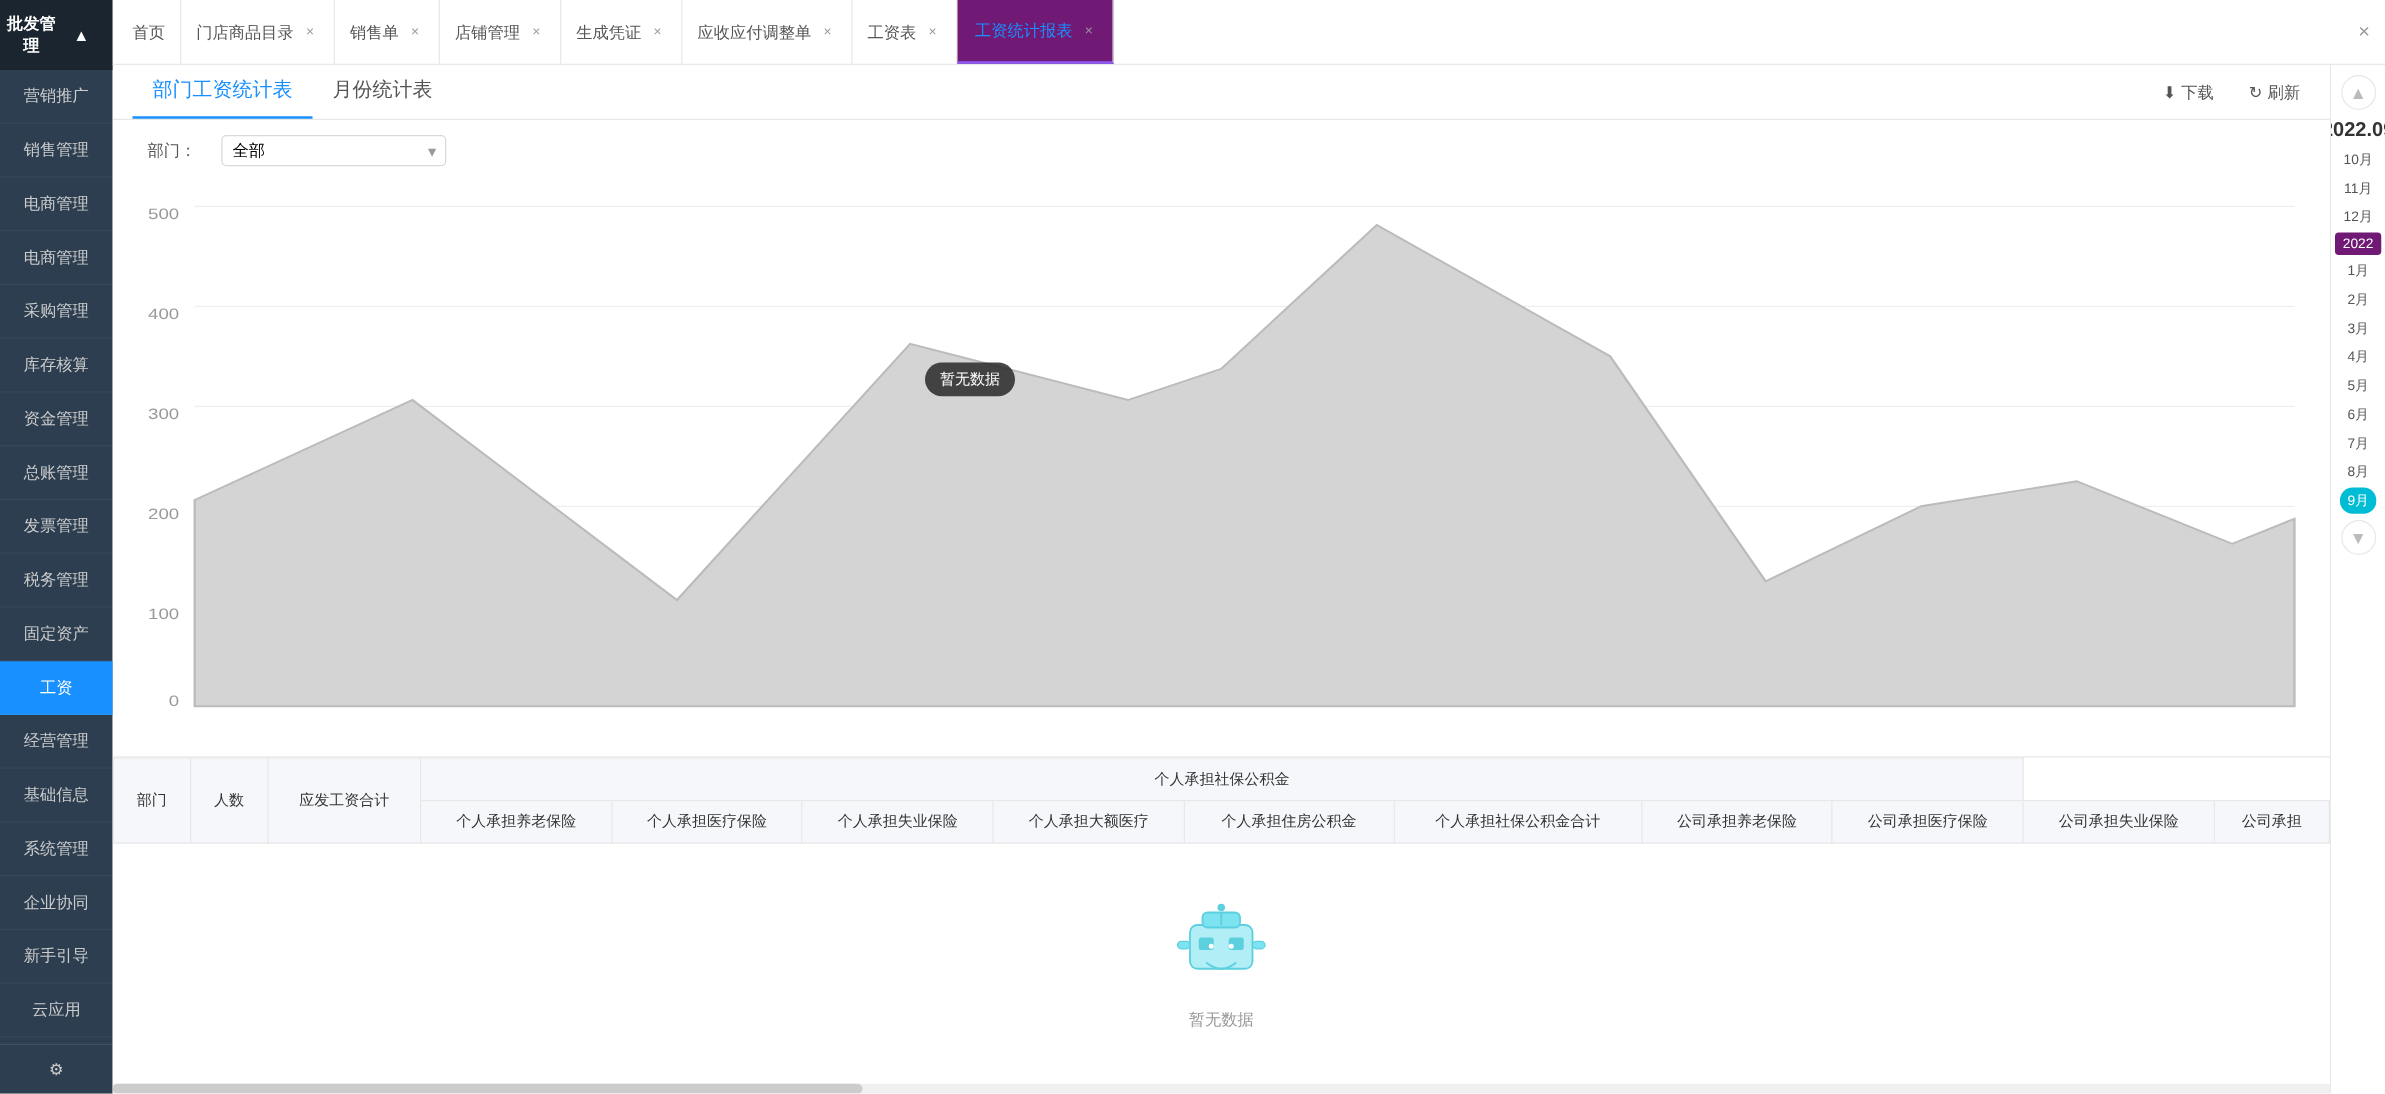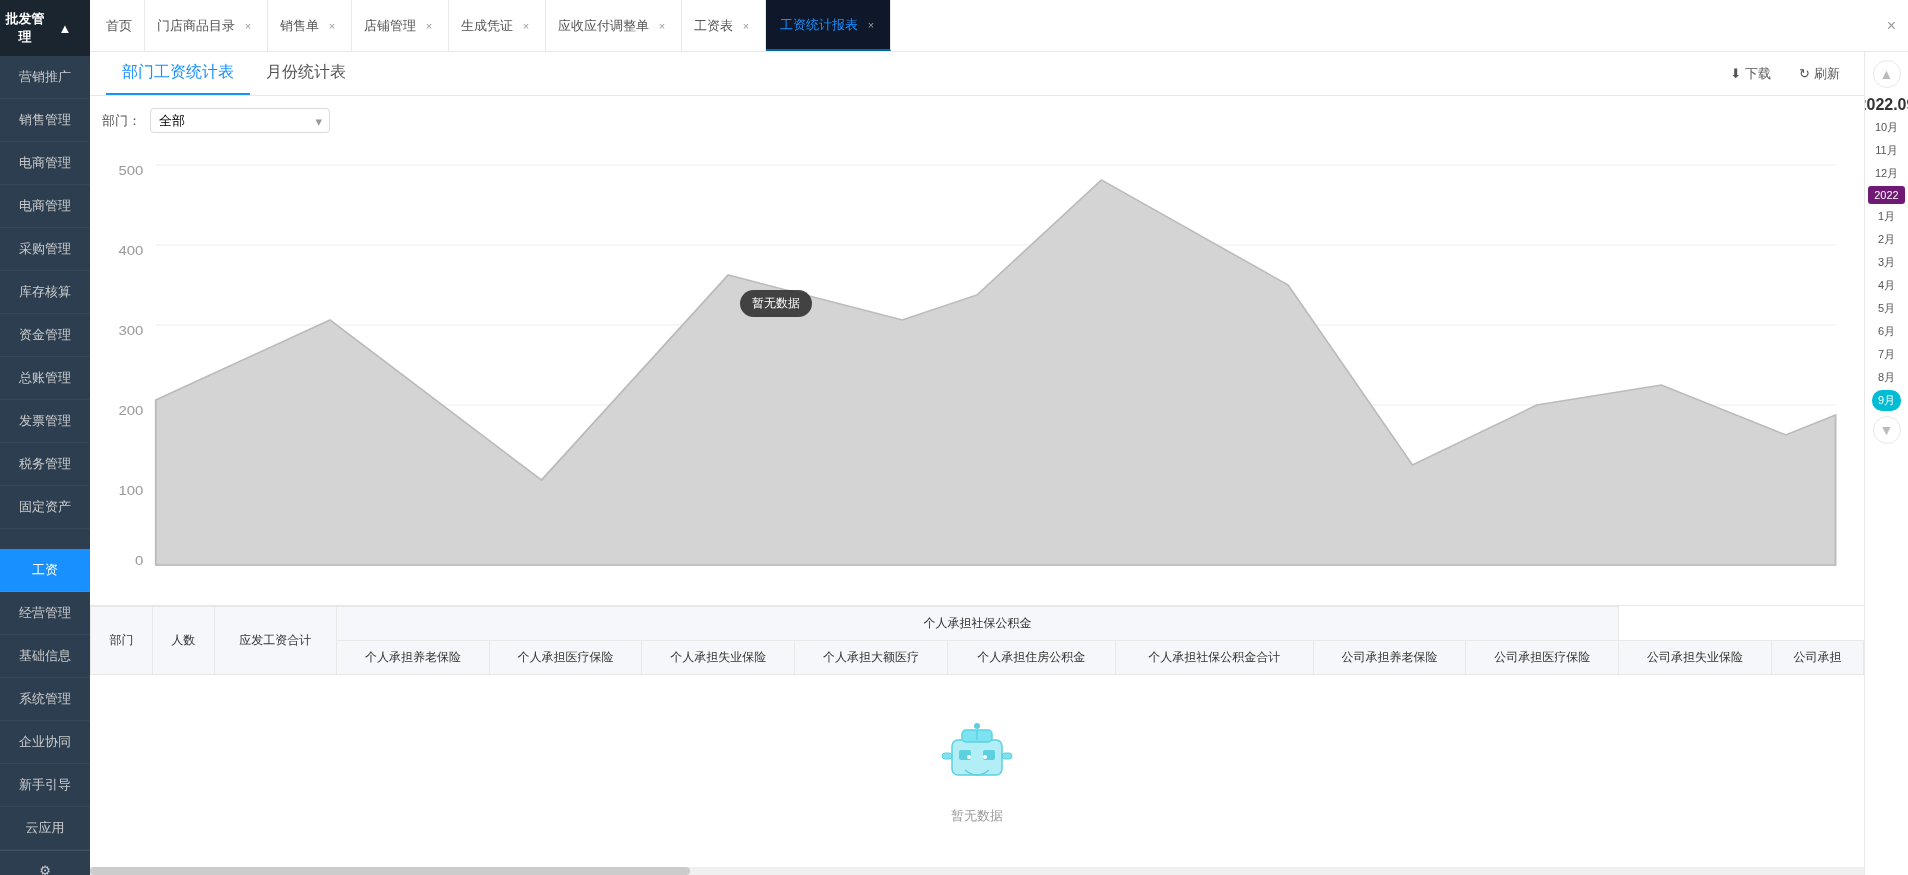"工资统计报表" .tab-item.active { background: #0f172a -> #701a75; border-bottom: 2px solid #0369a1 -> 2px solid #8b5cf6 }
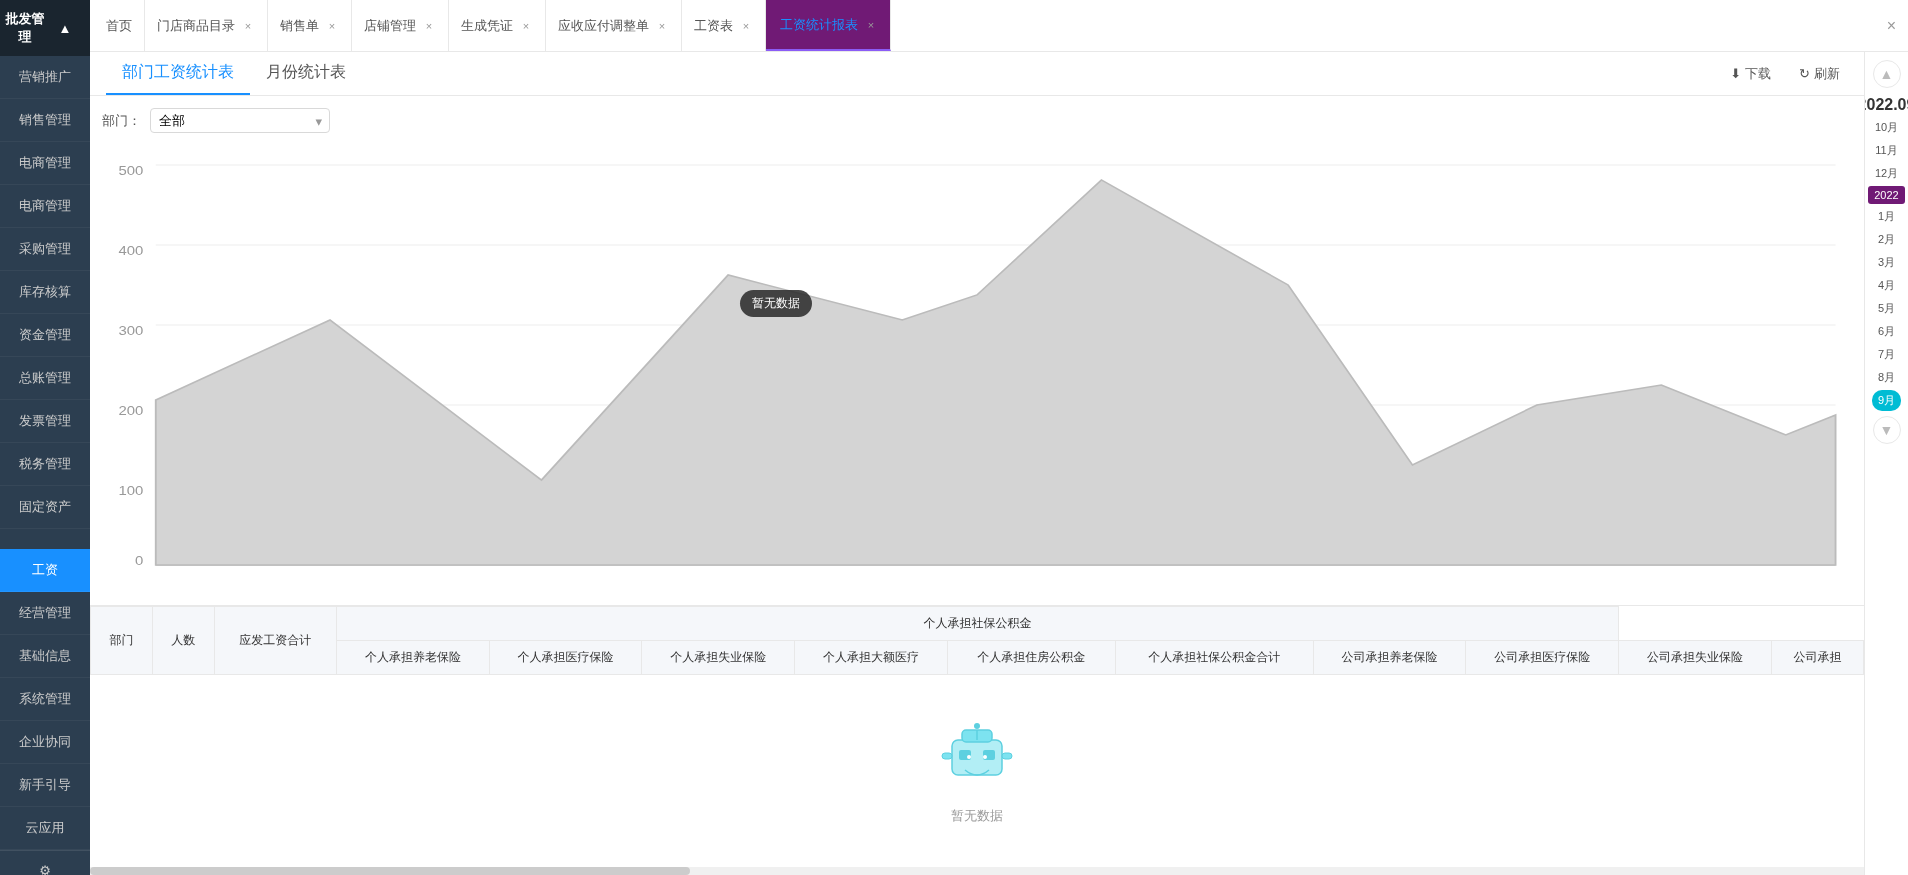"部门：" .filter-row { gap: 9px -> 20px; padding: 12px 12px -> 12px 28px }
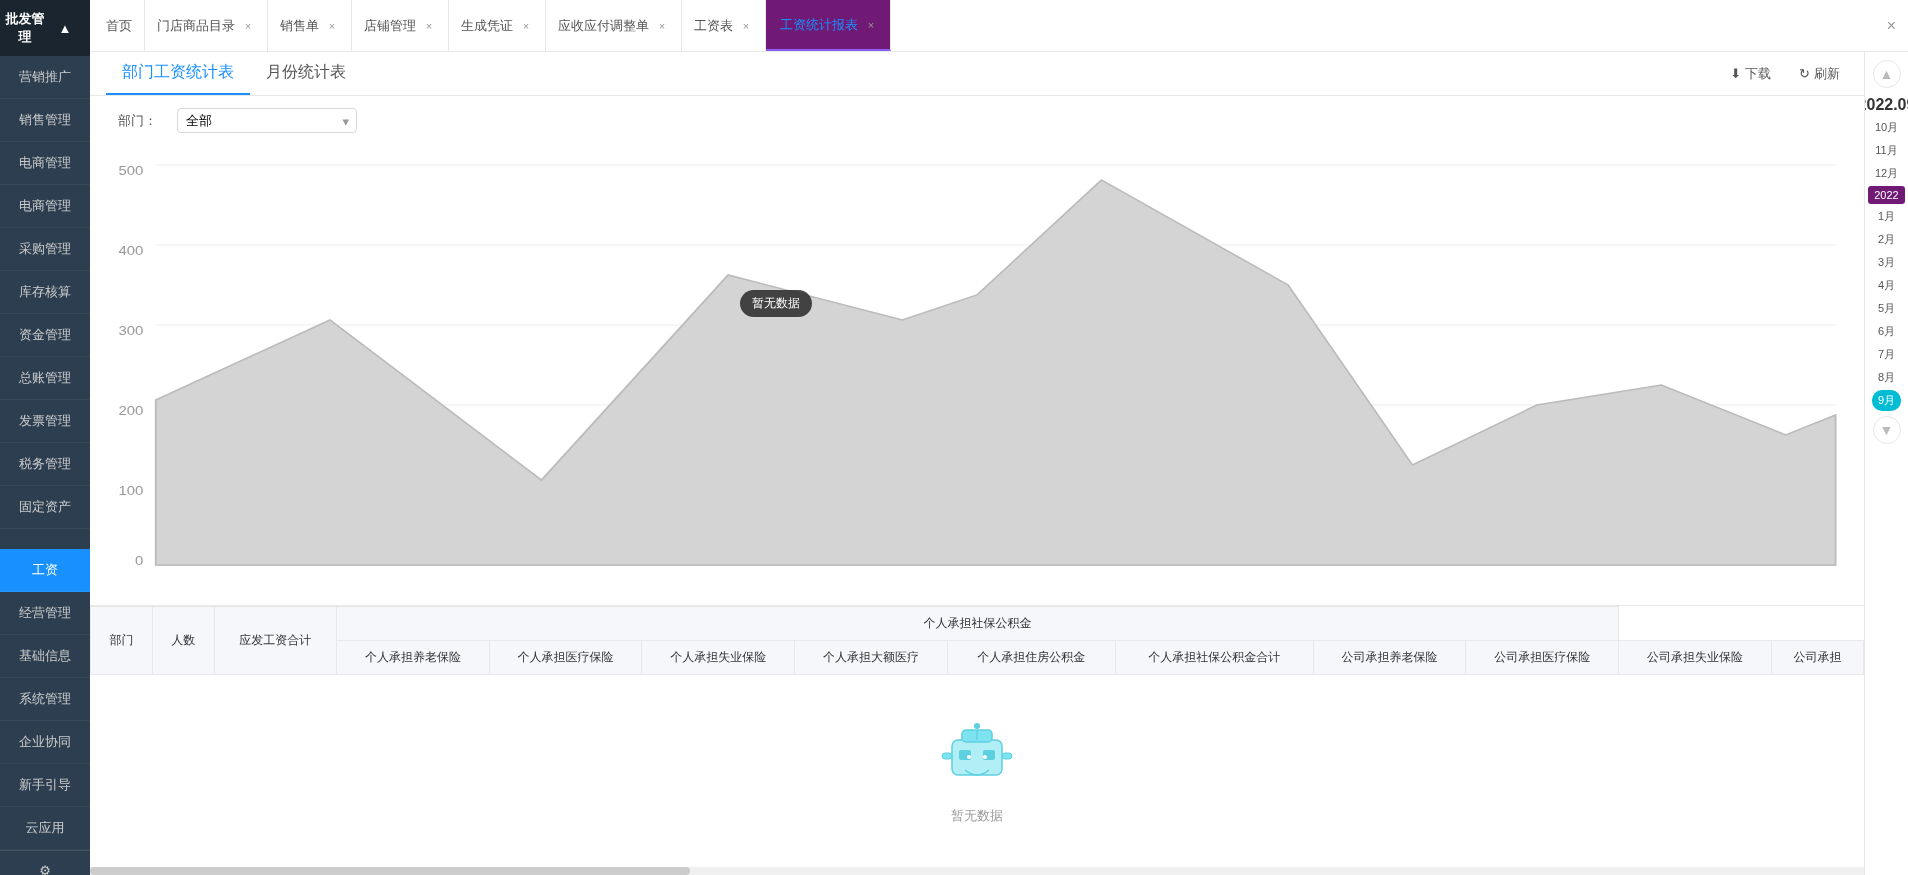"工资" .sidebar-item.active { margin-top: 20px -> none }
